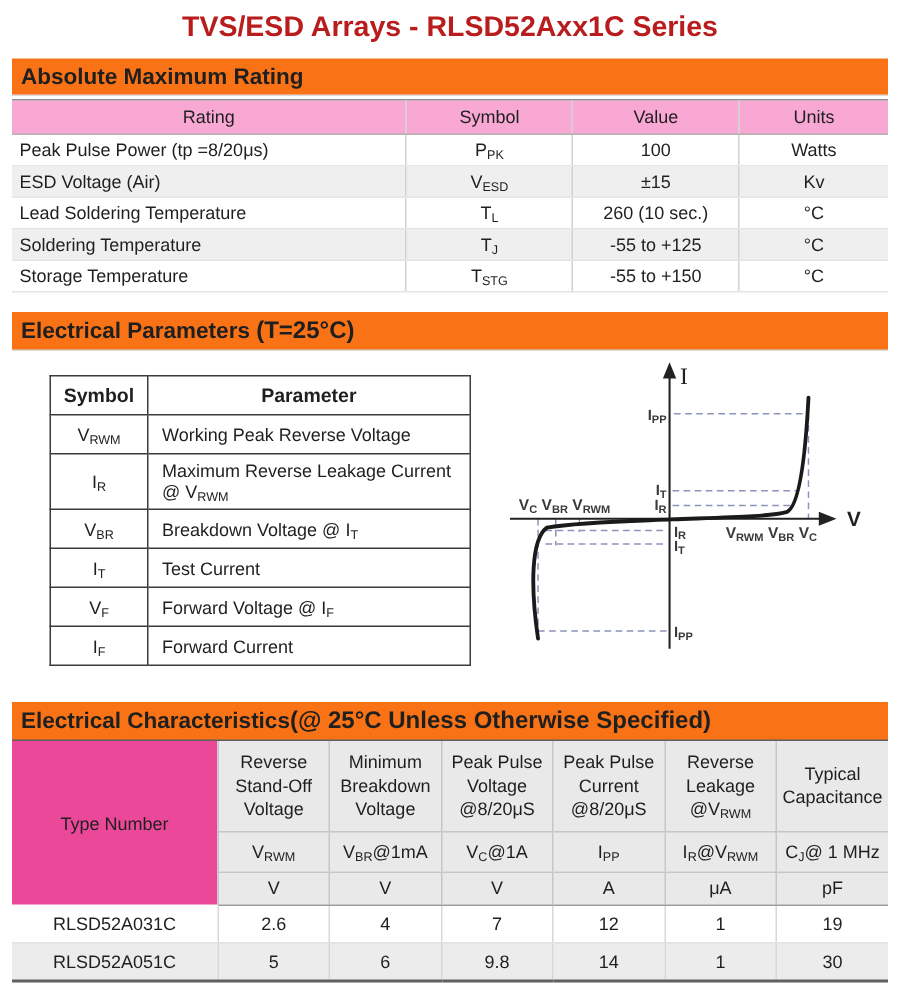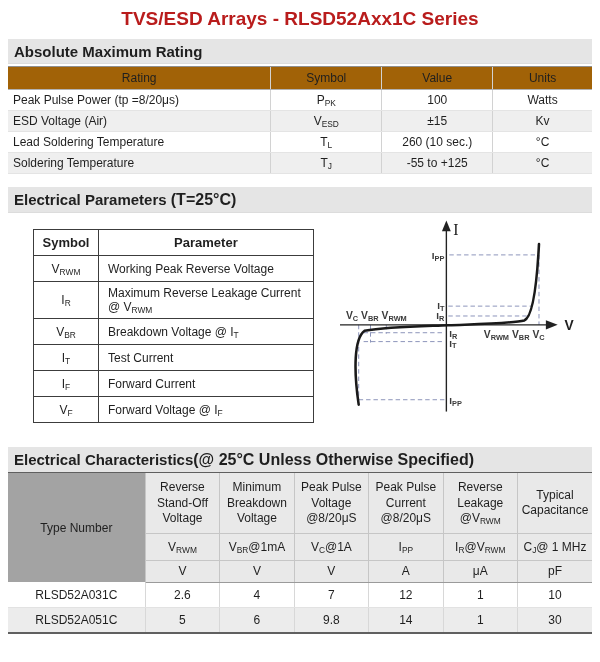"Absolute Maximum Rating" .section-bar { background: #e5e5e5 -> #f97316 }
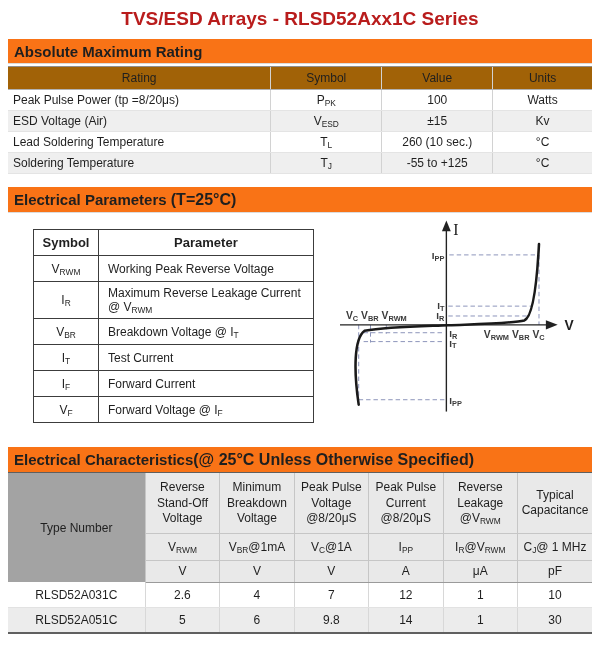"Rating" .t1 thead tr { background: #a16207 -> #f9a8d4 }
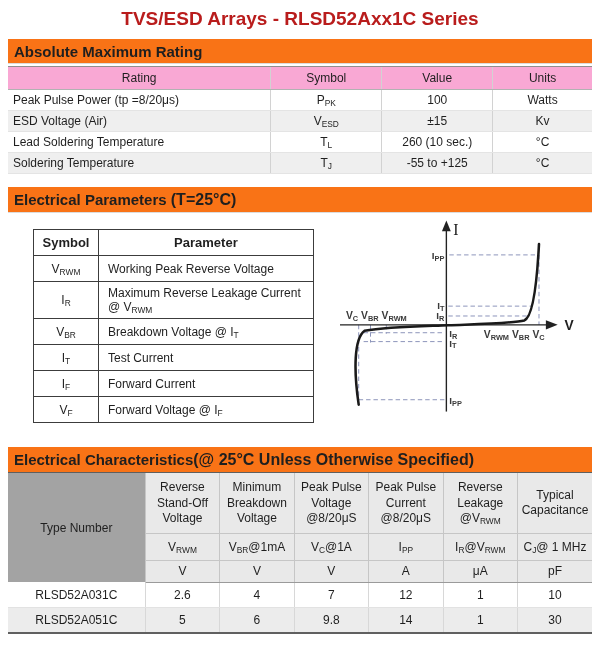"Storage Temperature" tr { html: none -> <tr> <td>Storage Temperature</td> <td><span>T</span><sub>STG</sub></td> <td>-55 to +150</td> <td>°C</td> </tr> }
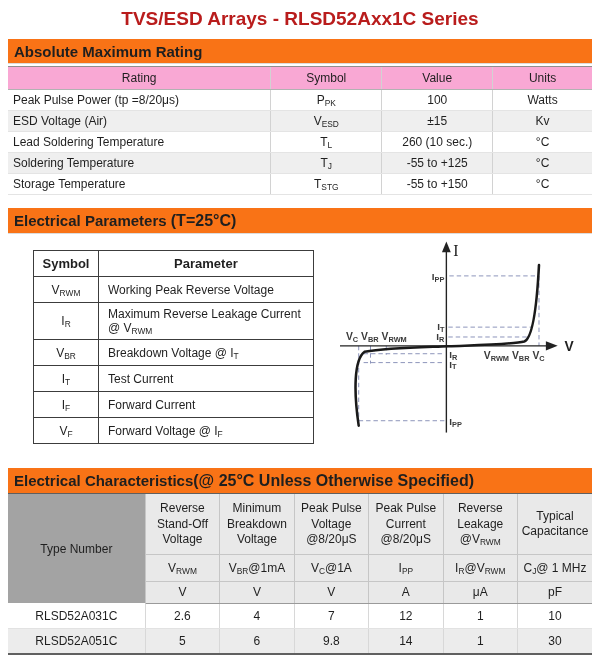"IF" tr { order: before "VF" -> after "VF" }
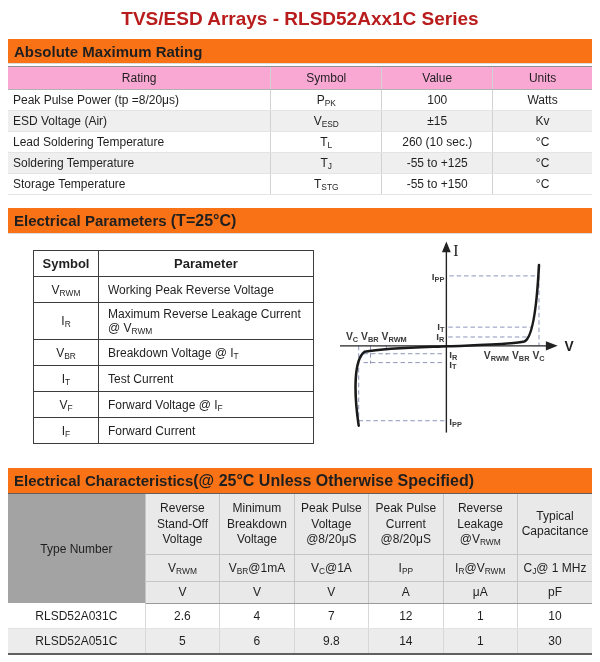"Type Number" .t3 .type-col { background: #a3a3a3 -> #ec4899 }
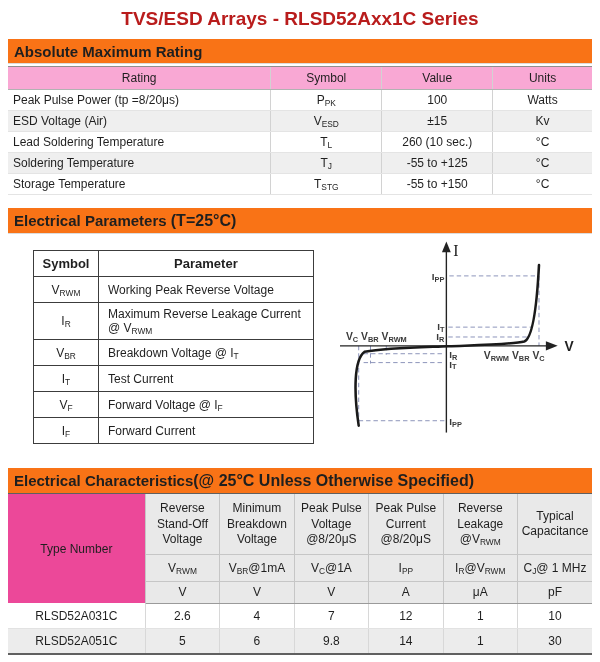"10" td { text: 10 -> 19 }
